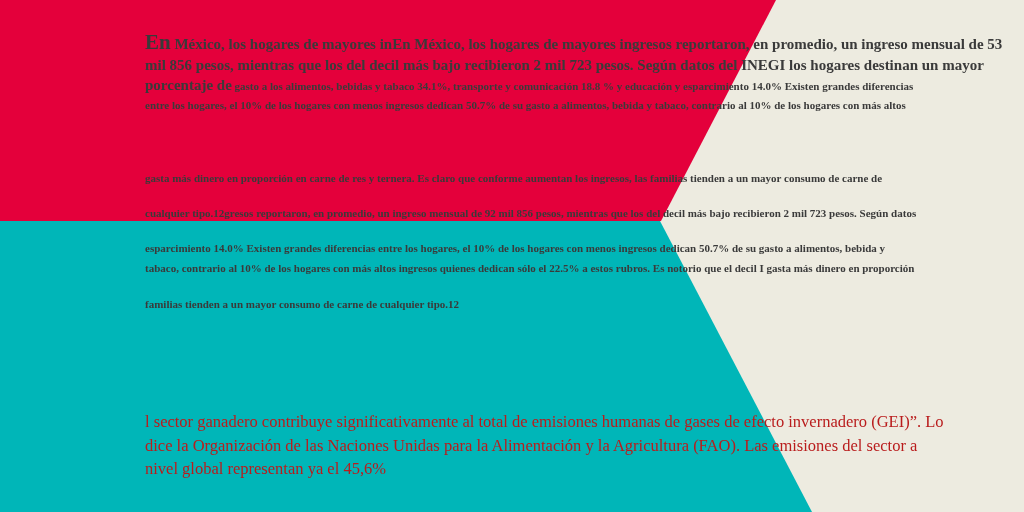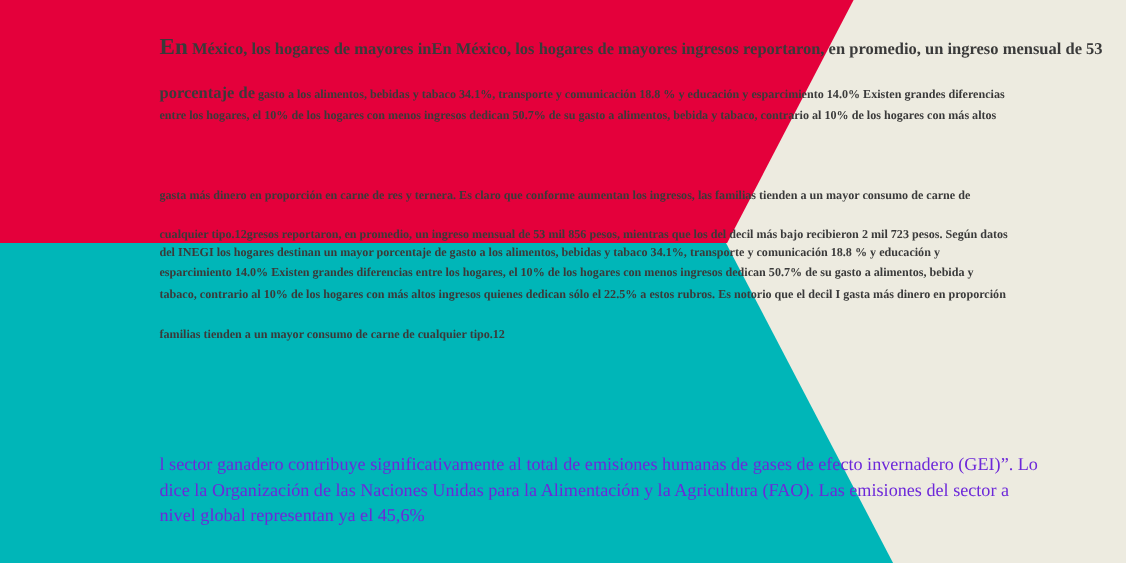"mil 856 pesos, mientras que" div.line { html: none -> <div>mil 856 pesos, mientras que los del decil más bajo recibieron 2 mil 723 pesos. Según datos del INEGI los hogares destinan un mayor</div> }
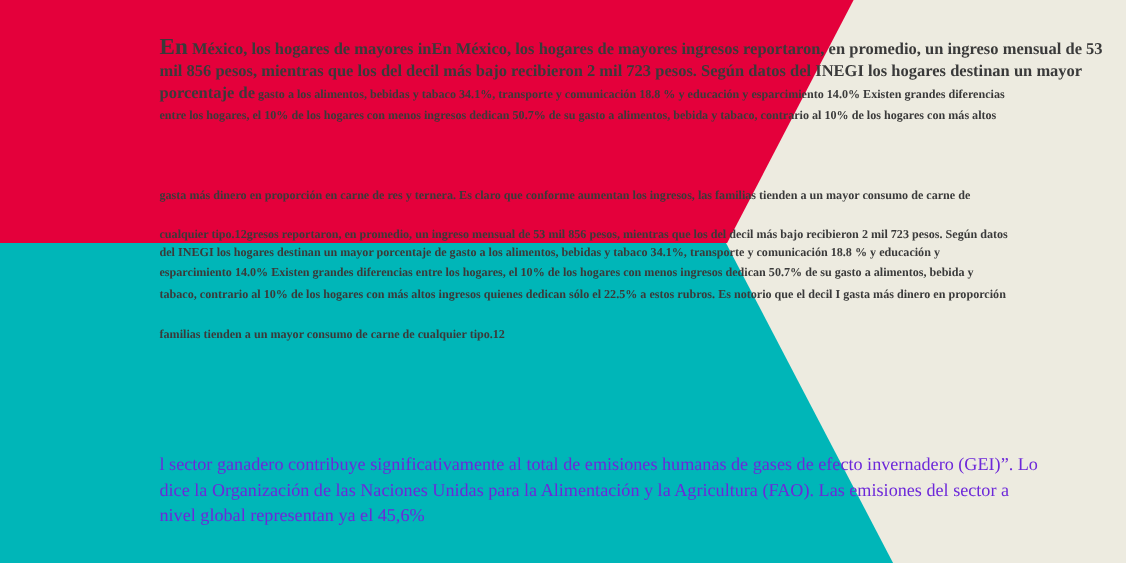"cualquier tipo.12gresos reportaron, en" div.line { text: 53 -> 92 }
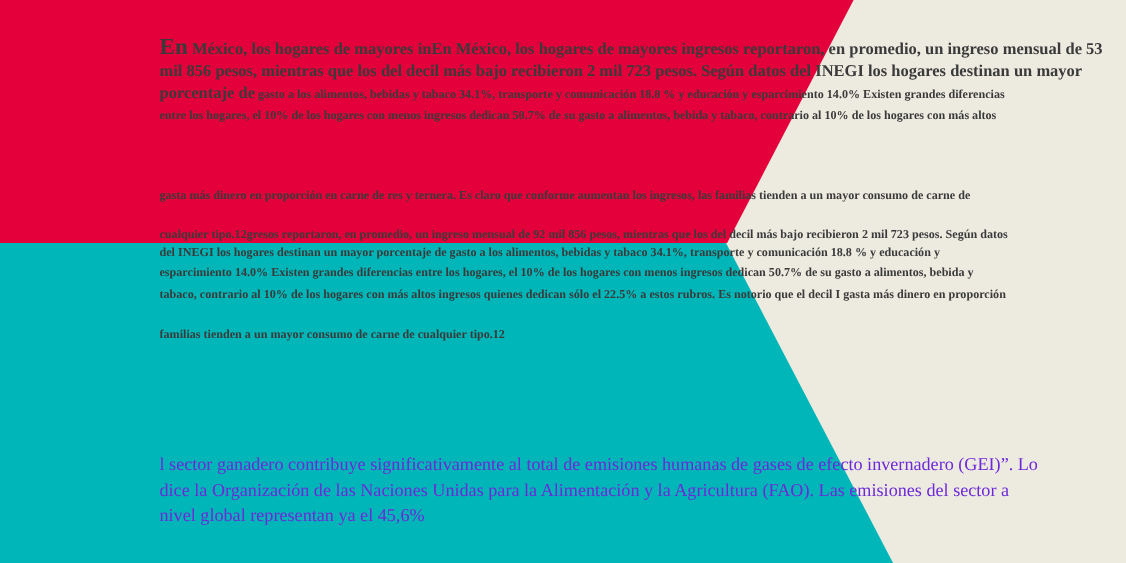"del INEGI los hogares destinan" div.line { html: <div>del INEGI los hogares destinan un mayor porcentaje de gasto a los alimentos, bebidas y tabaco 34.1%, transporte y comunicación 18.8 % y educación y</div> -> none }
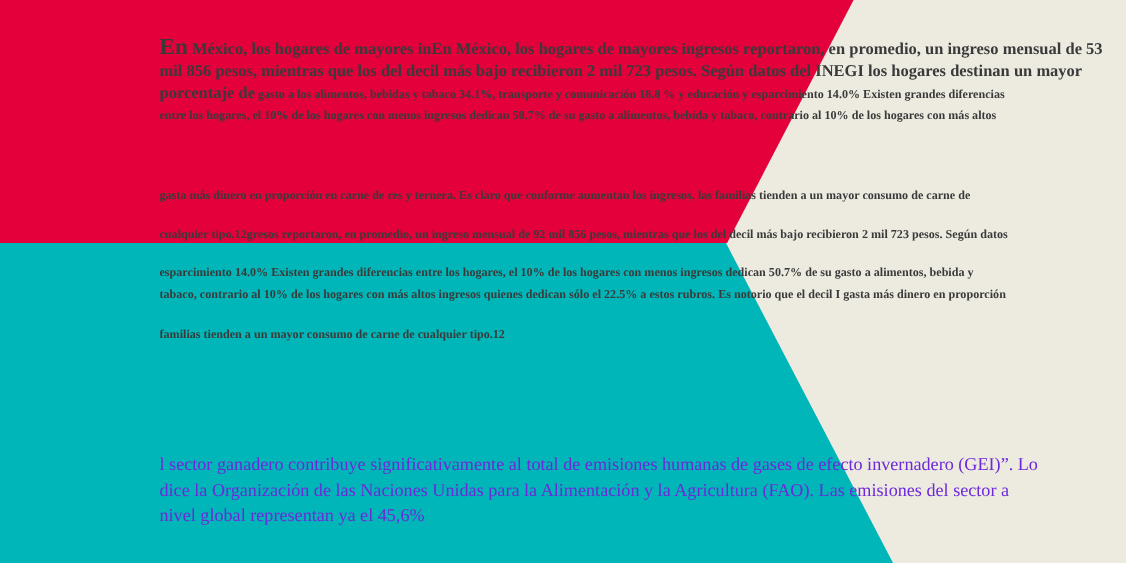"l sector ganadero contribuye" .plain { color: #6d28d9 -> #b91c1c }
